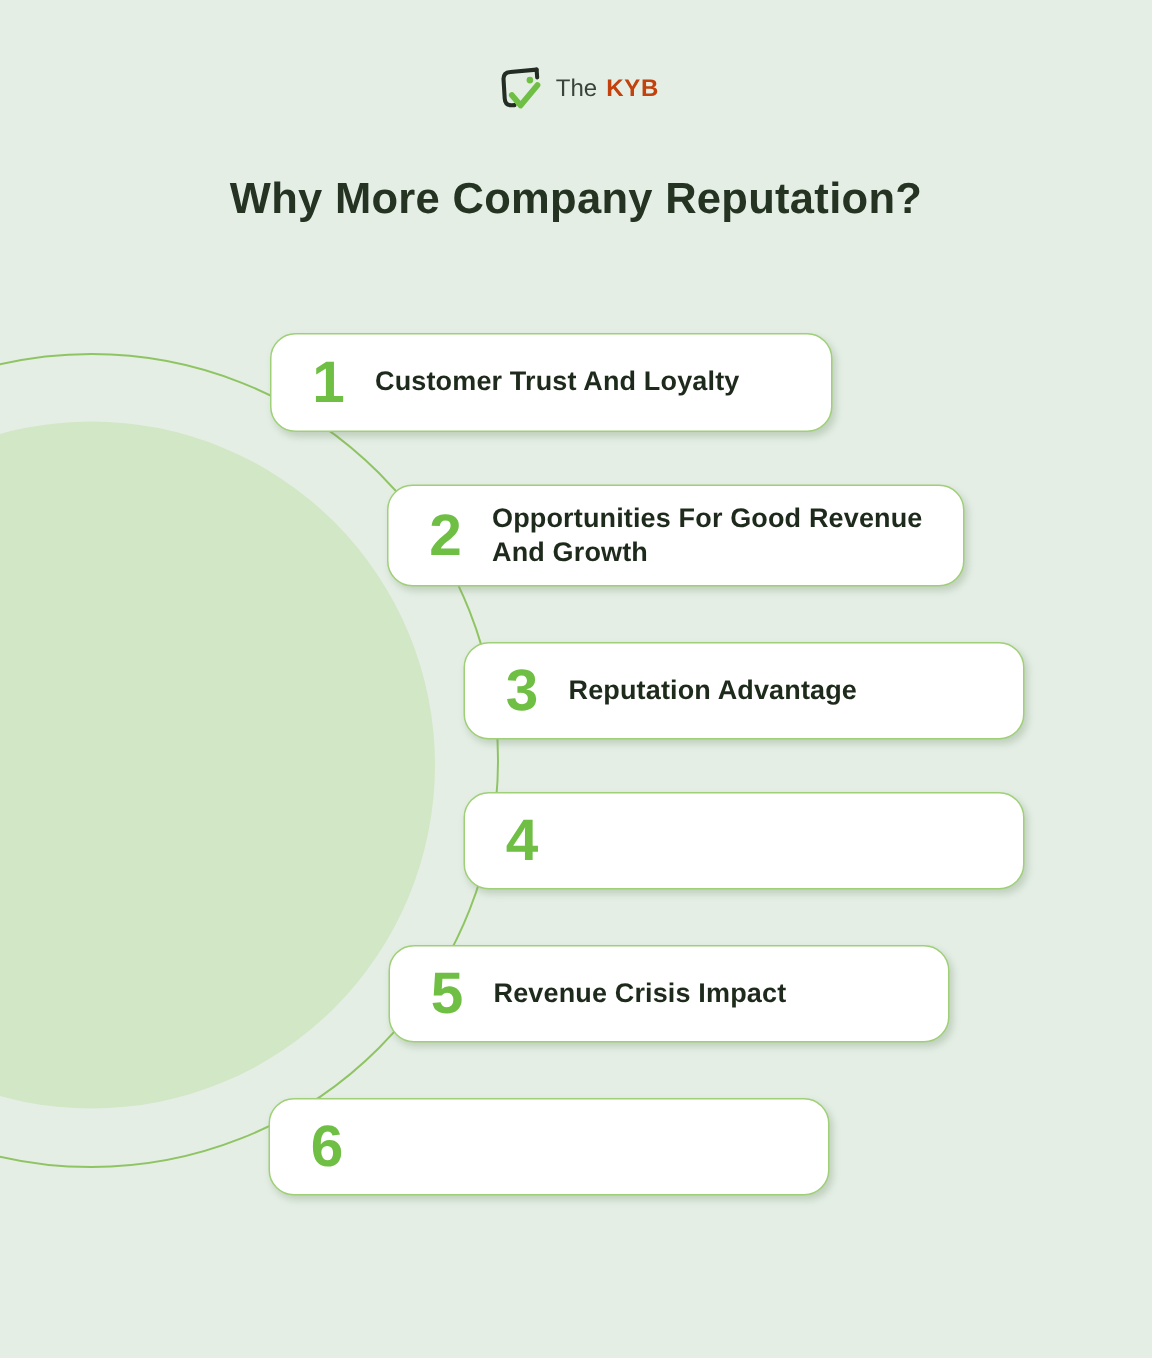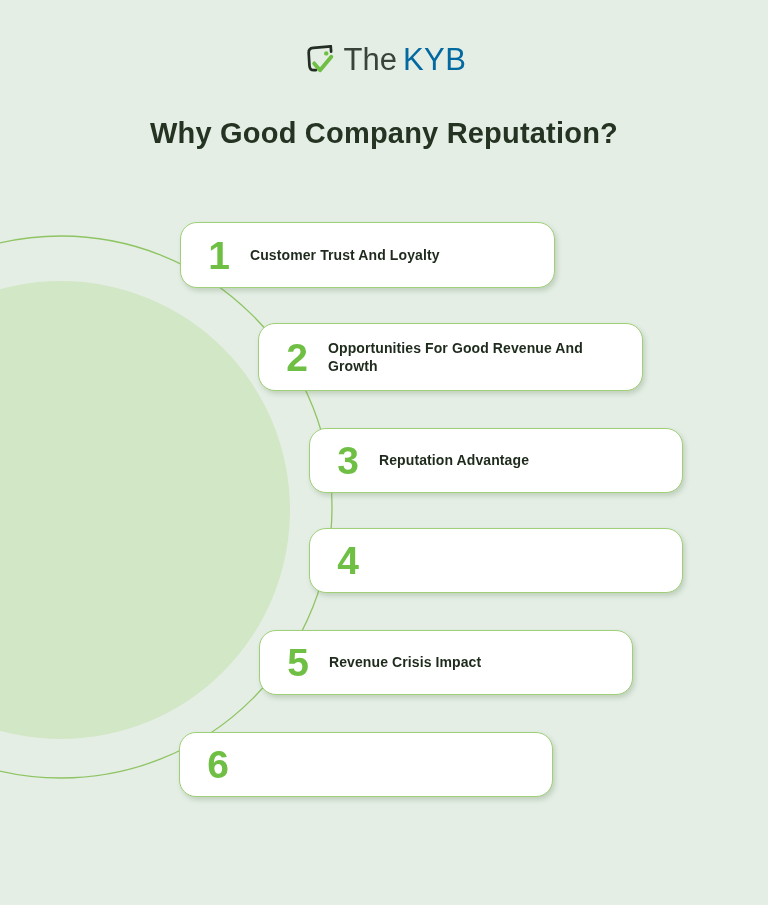"The" .logo-text { font-size: 31px -> 16px }
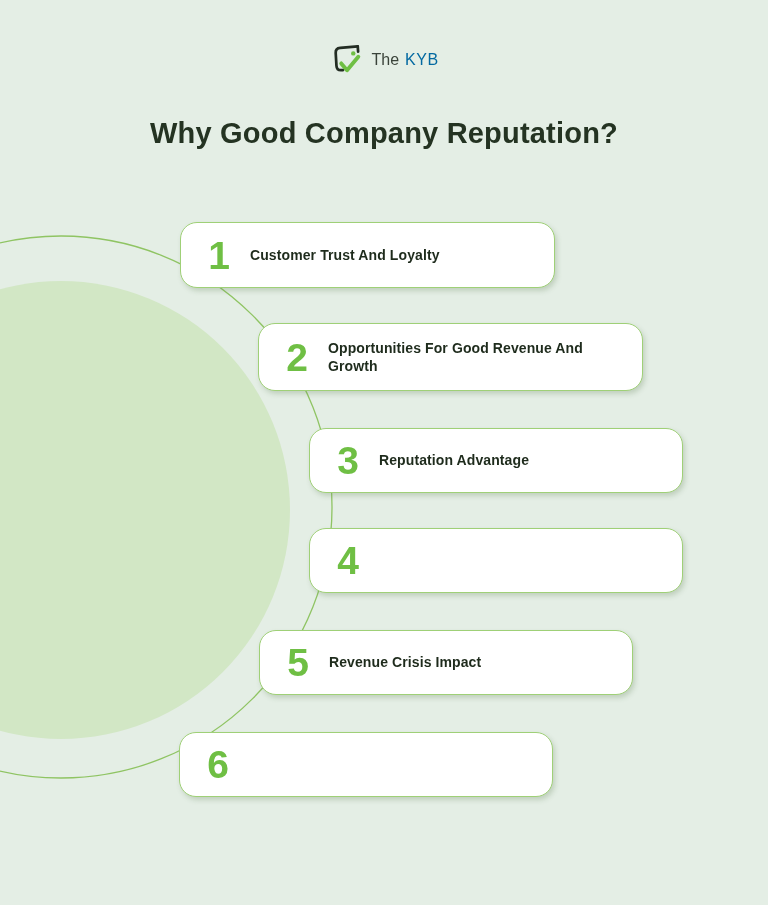"KYB" .logo-kyb { color: #0369a1 -> #c2410c; font-weight: 400 -> 700 }
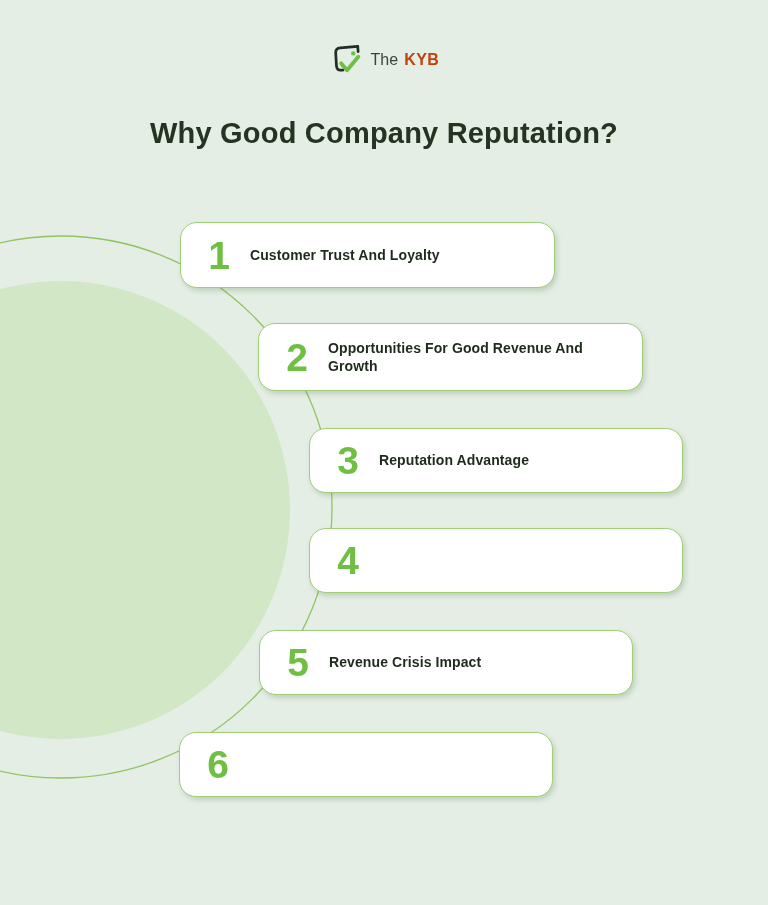"Why Good Company Reputation?" div.title { text: Good -> More }
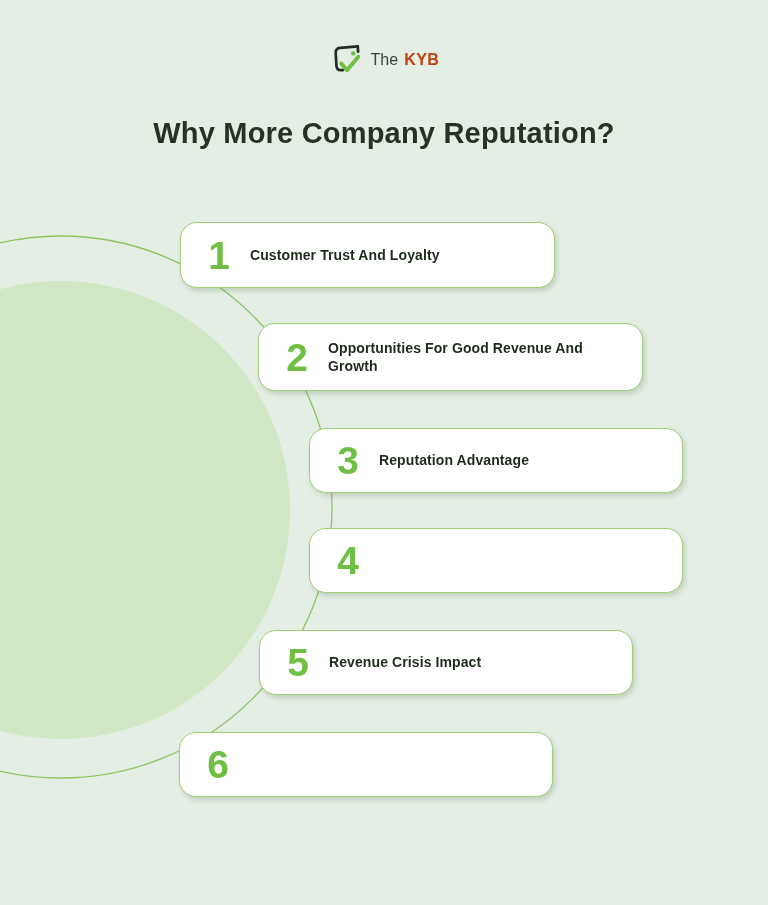"Customer Trust And Loyalty" .card-label { font-size: 14px -> 18px }
